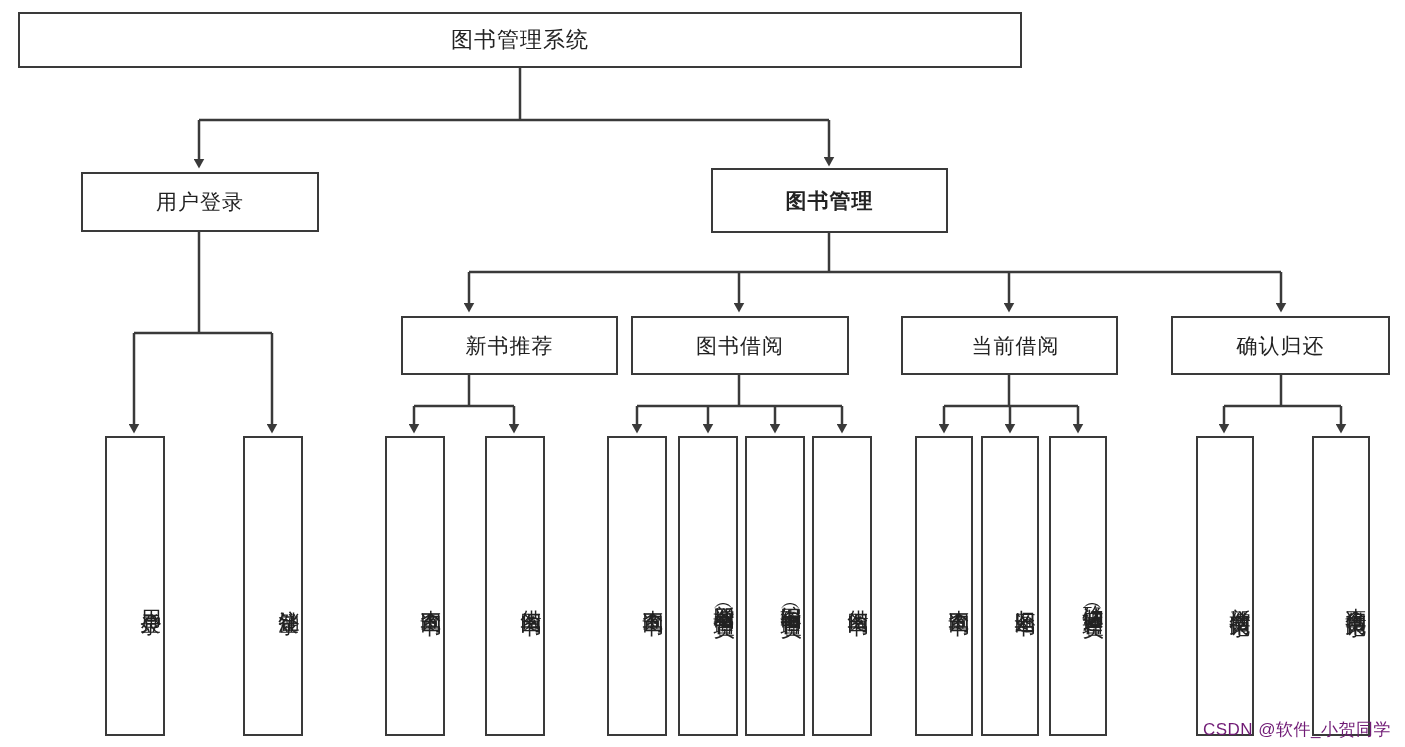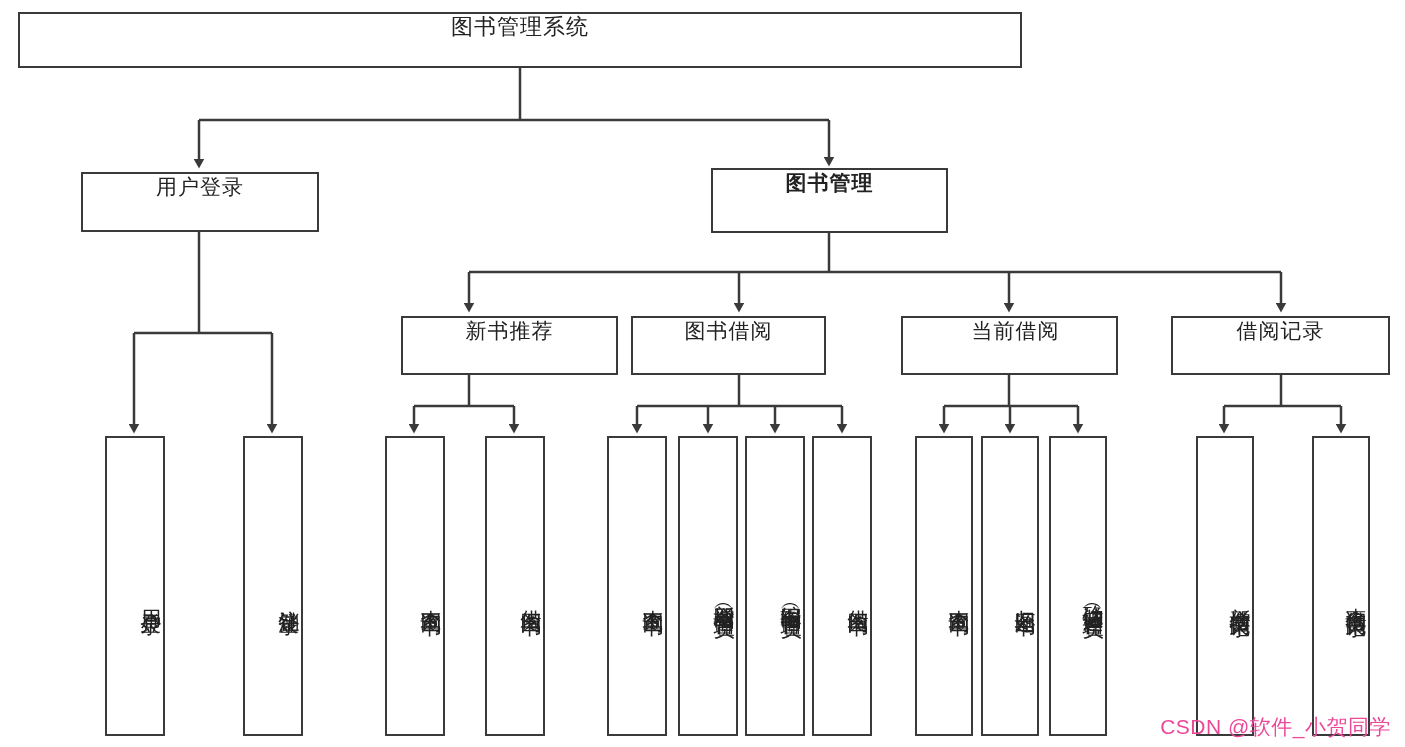"图书管理系统" .node { align-items: none -> center }
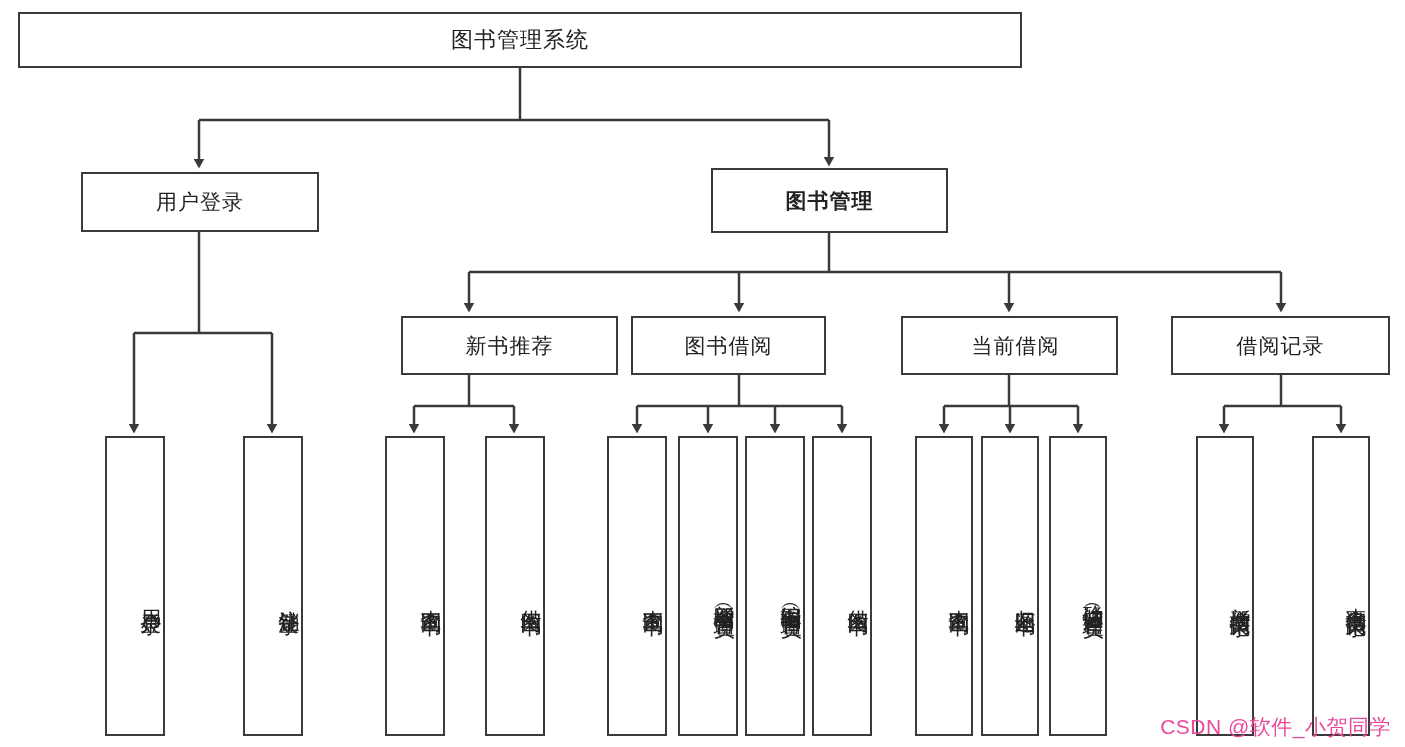"图书借阅" div.node { width: 195px -> 218px }
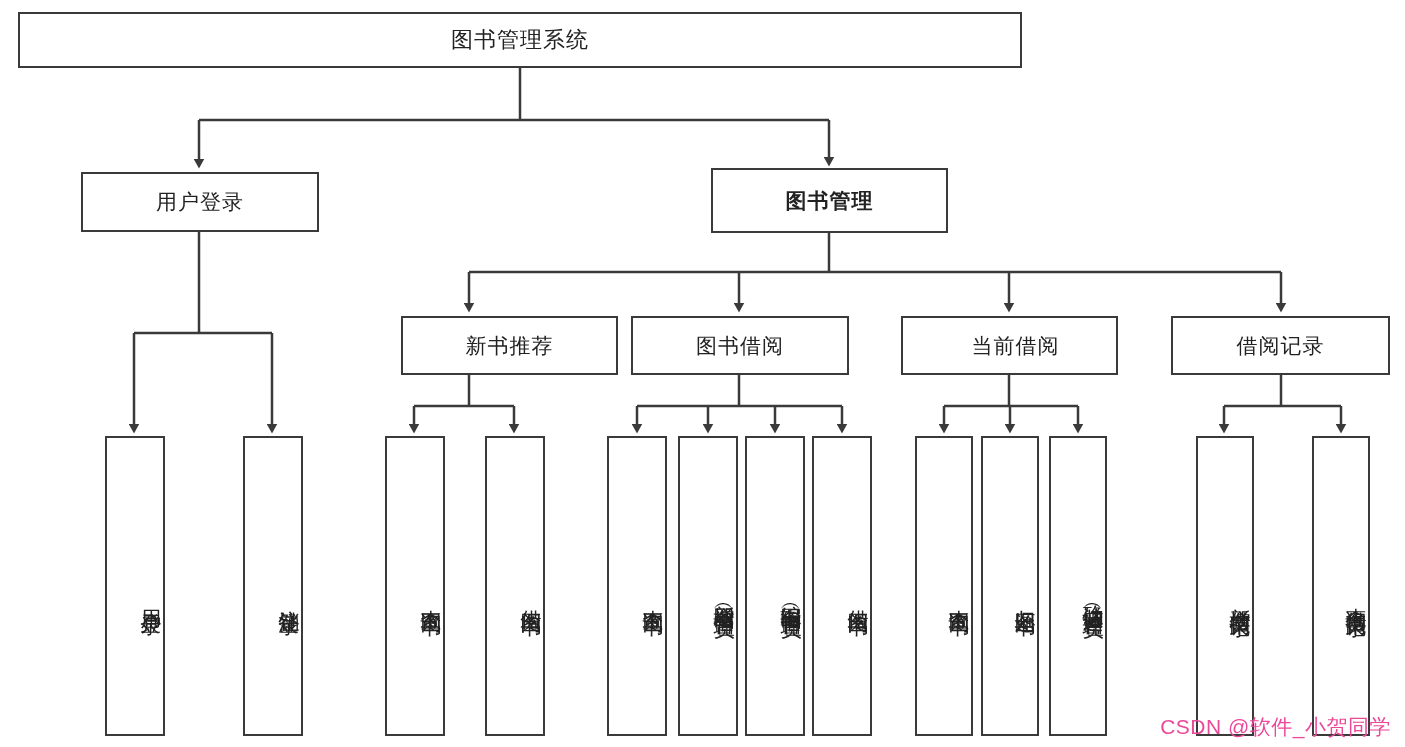"借阅记录" span { text: 借阅记录 -> 确认归还 }
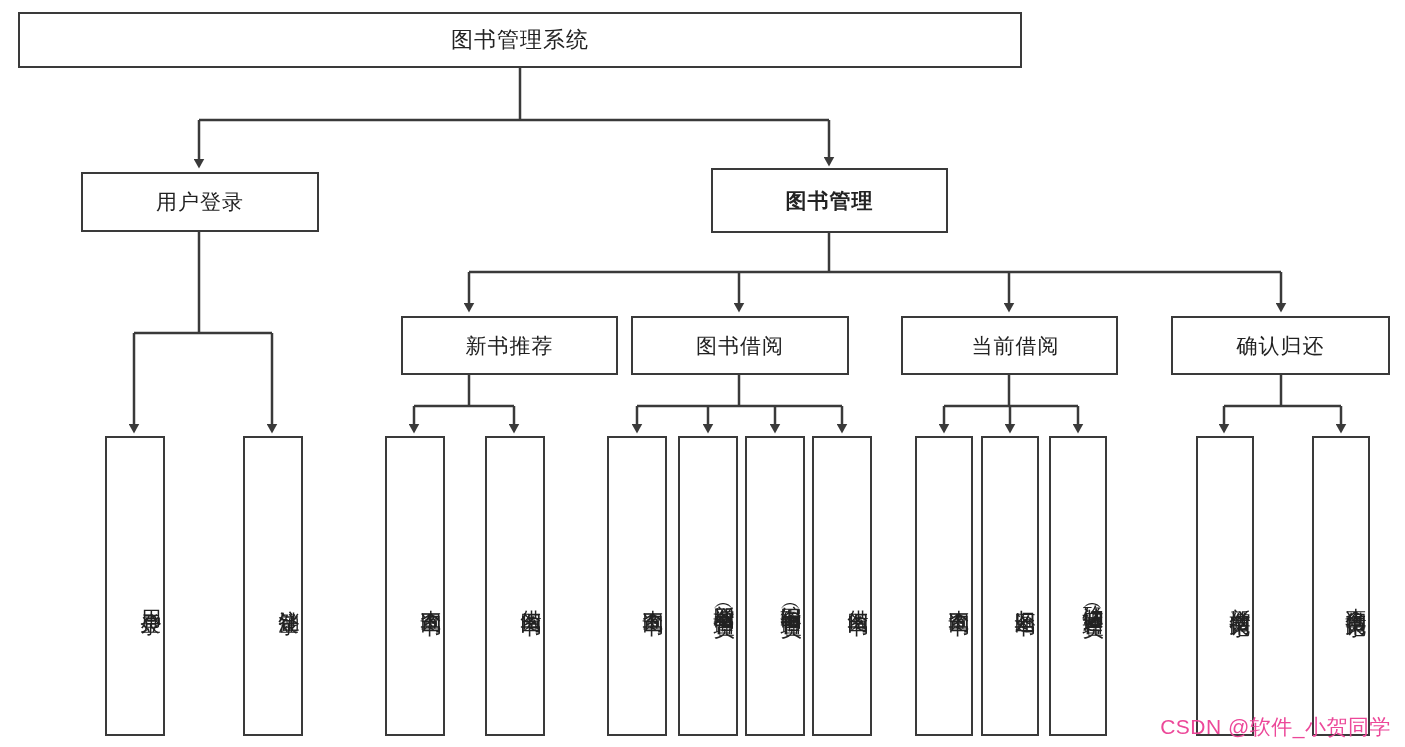"CSDN @软件_小贺同学" #watermark { color: #ec4899 -> #701a75; font-size: 21px -> 17px }
